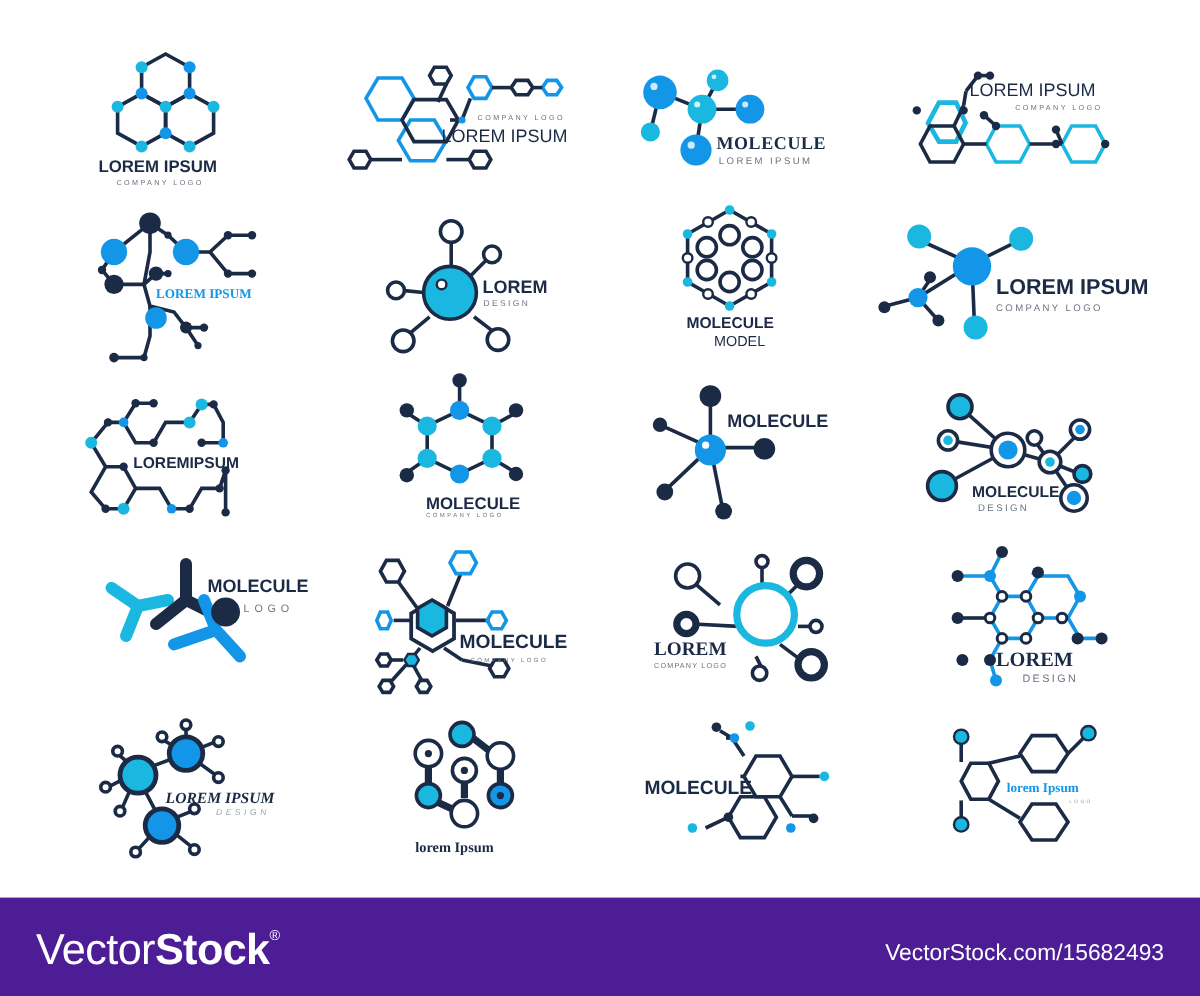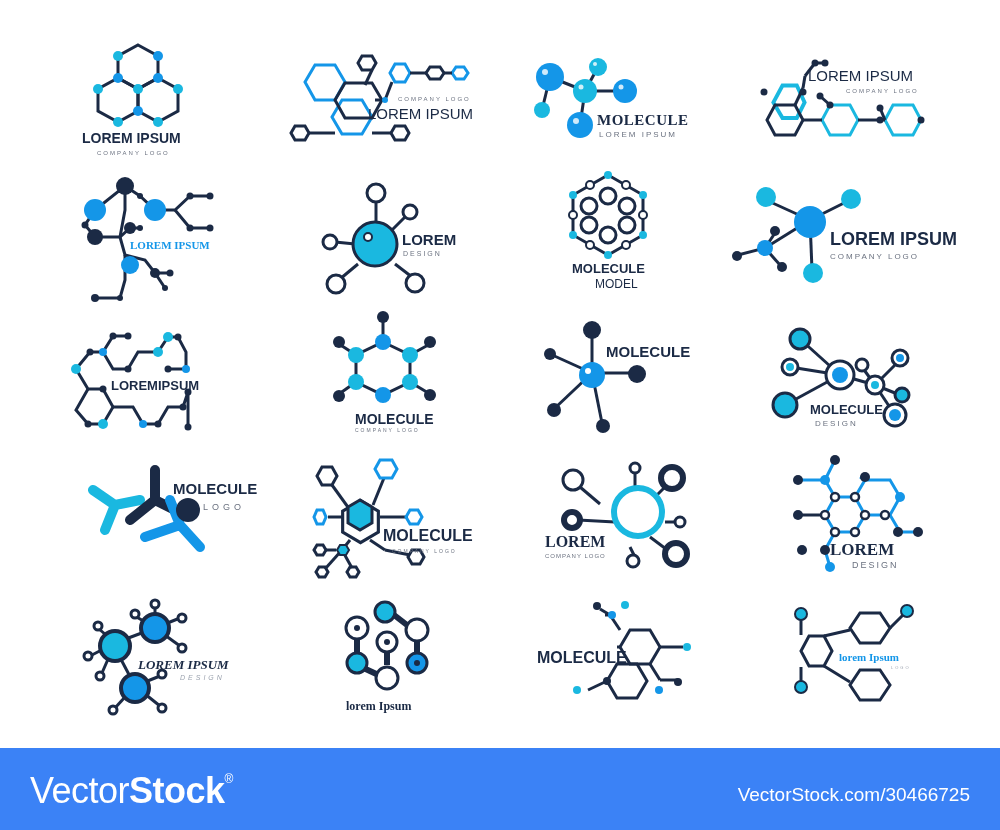"VectorStock®" .footer { background: #3b82f6 -> #4c1d95 }
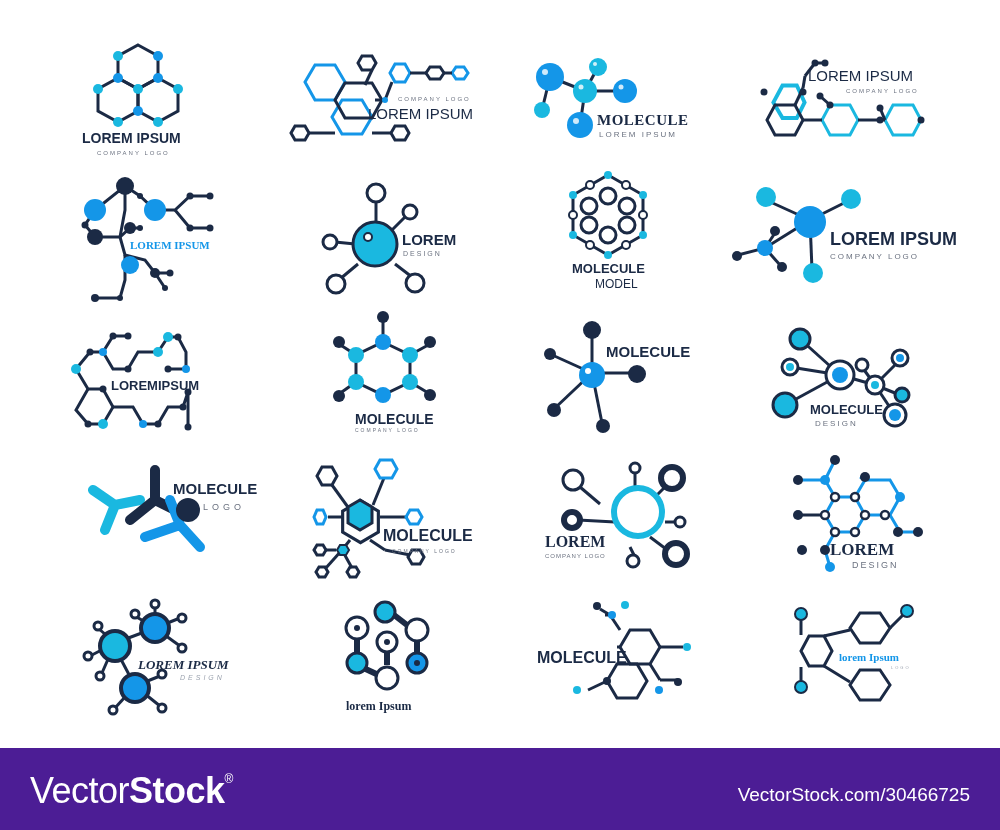"VectorStock.com/30466725" div.stockid { text: VectorStock.com/30466725 -> VectorStock.com/15682493 }
